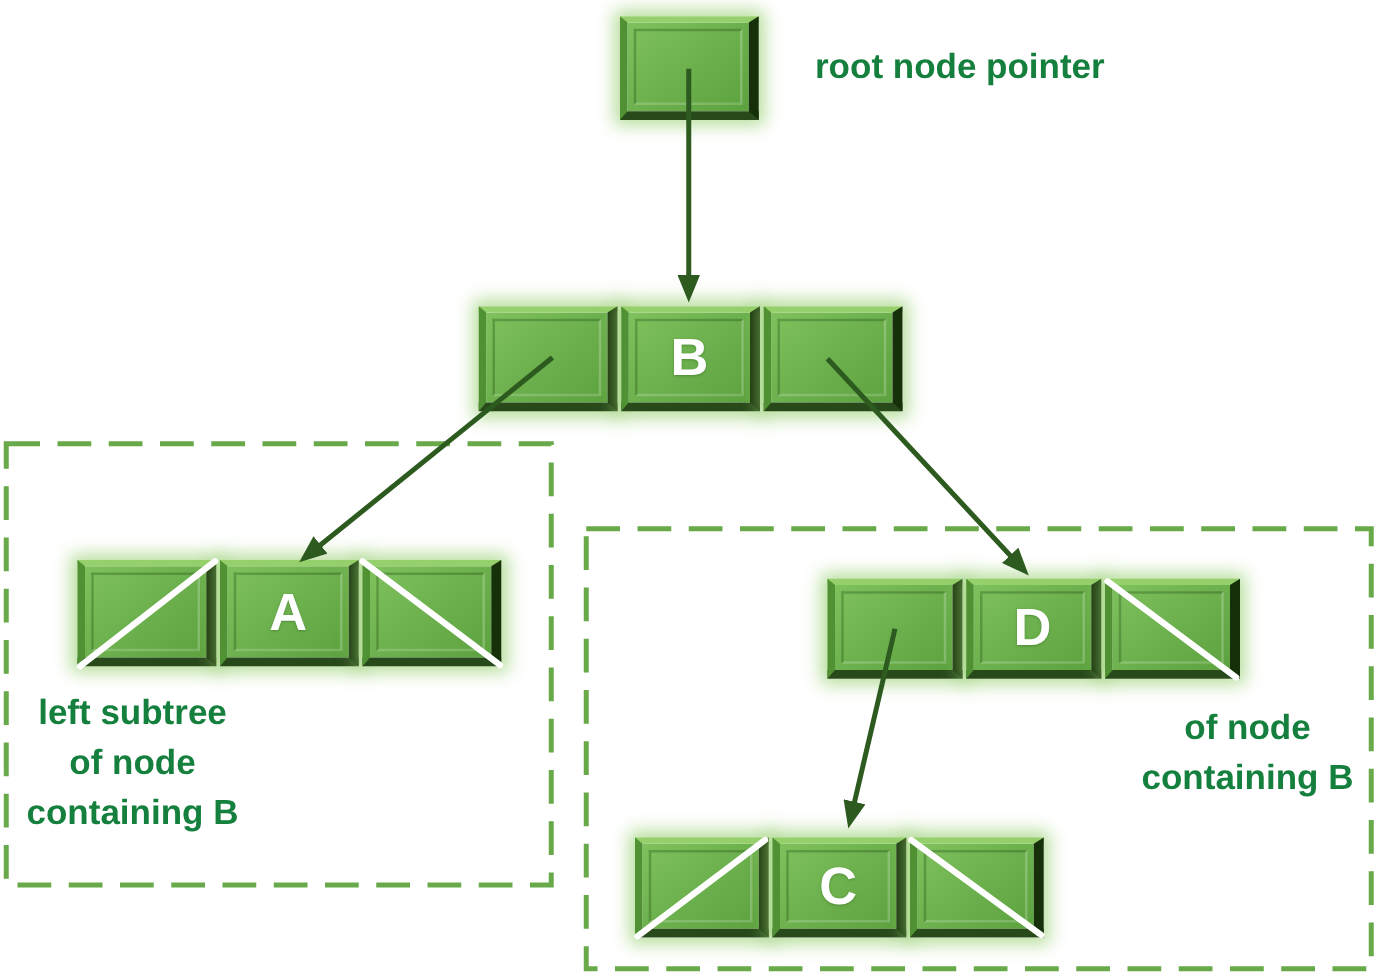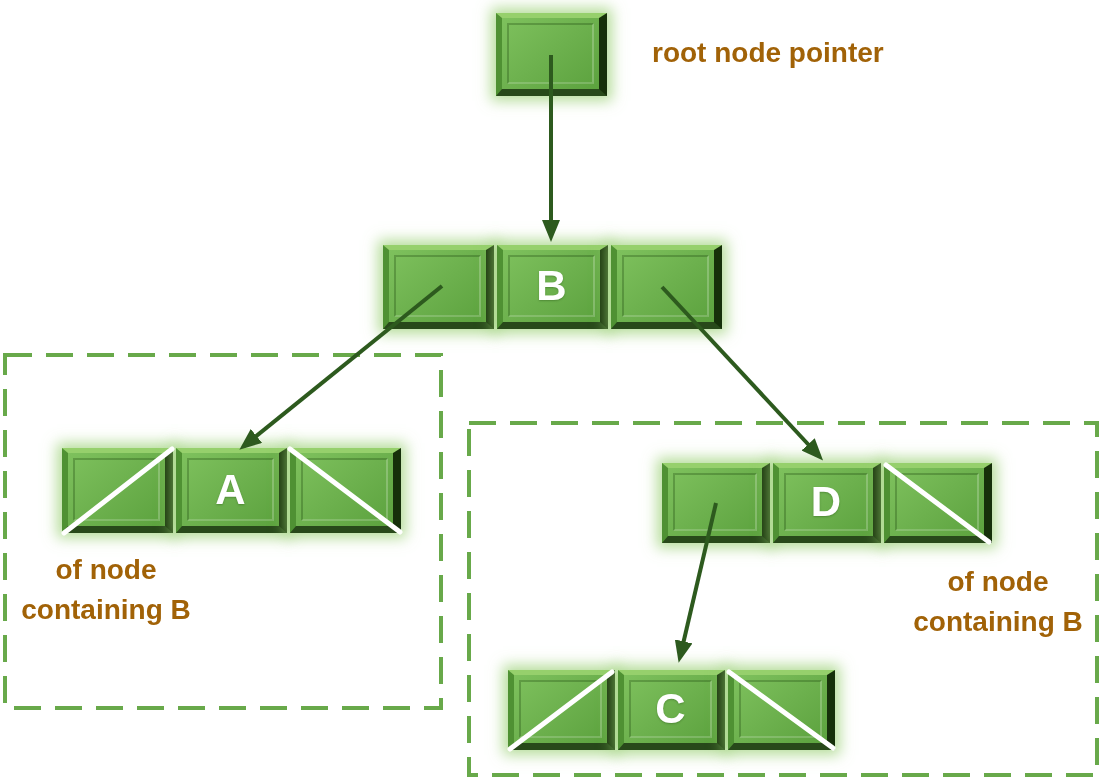"root node pointer" .label { color: #a16207 -> #15803d }
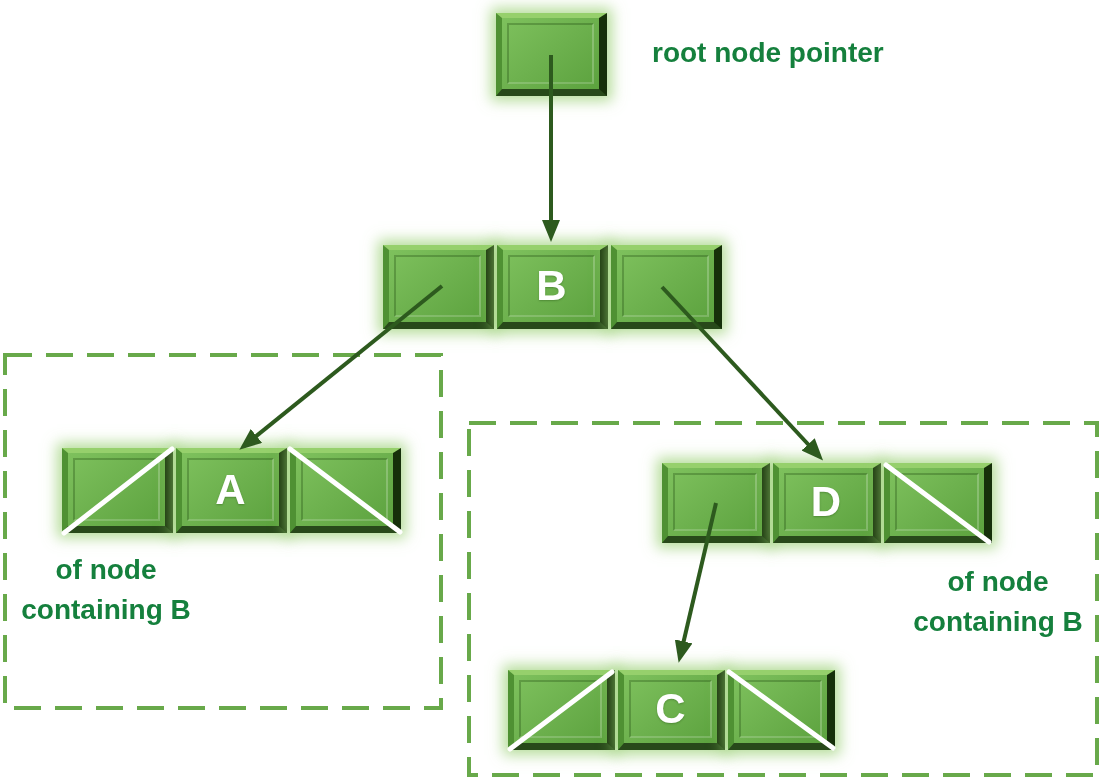"left subtree" div { html: none -> <div>left subtree</div> }
